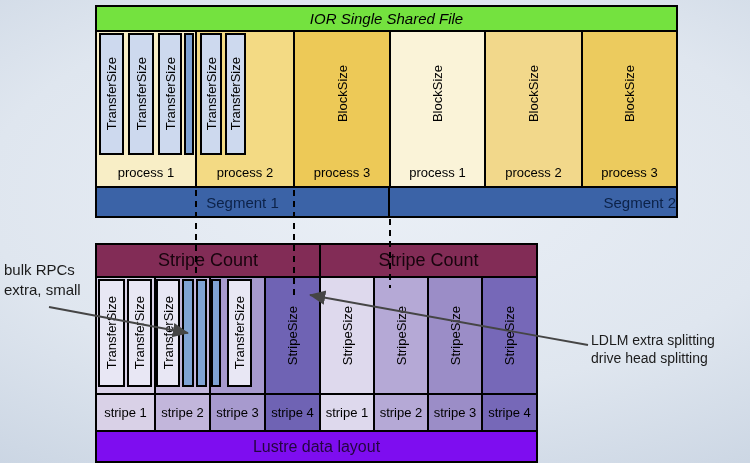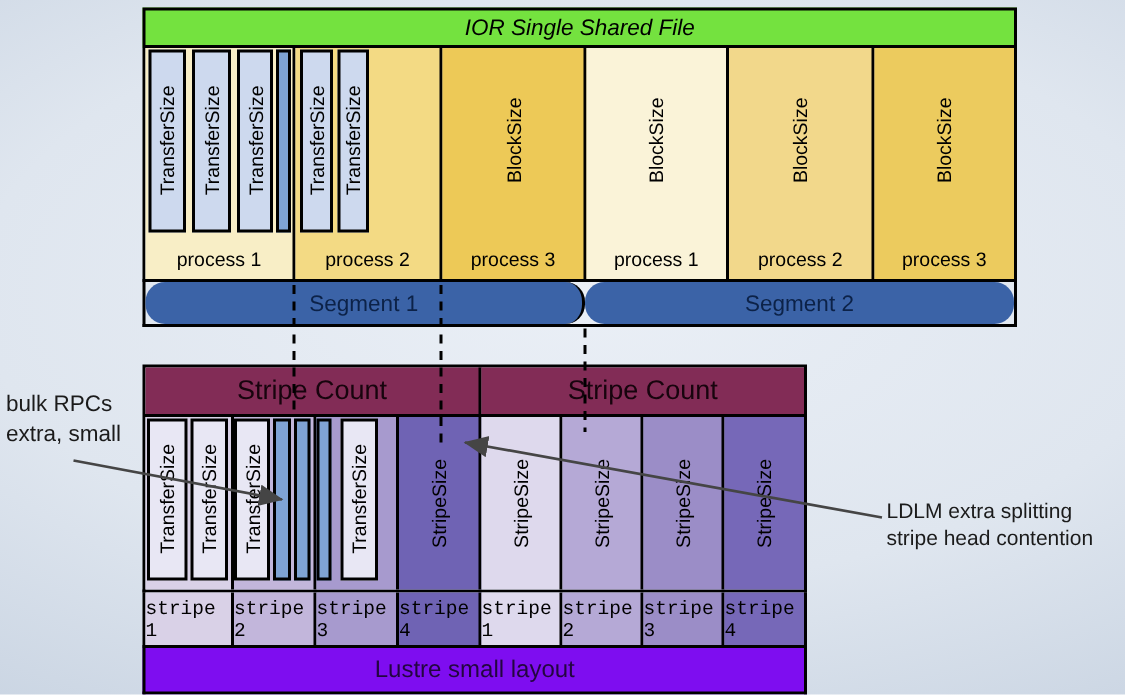"Segment 1" .seg-cell { border-radius: 13px -> none }
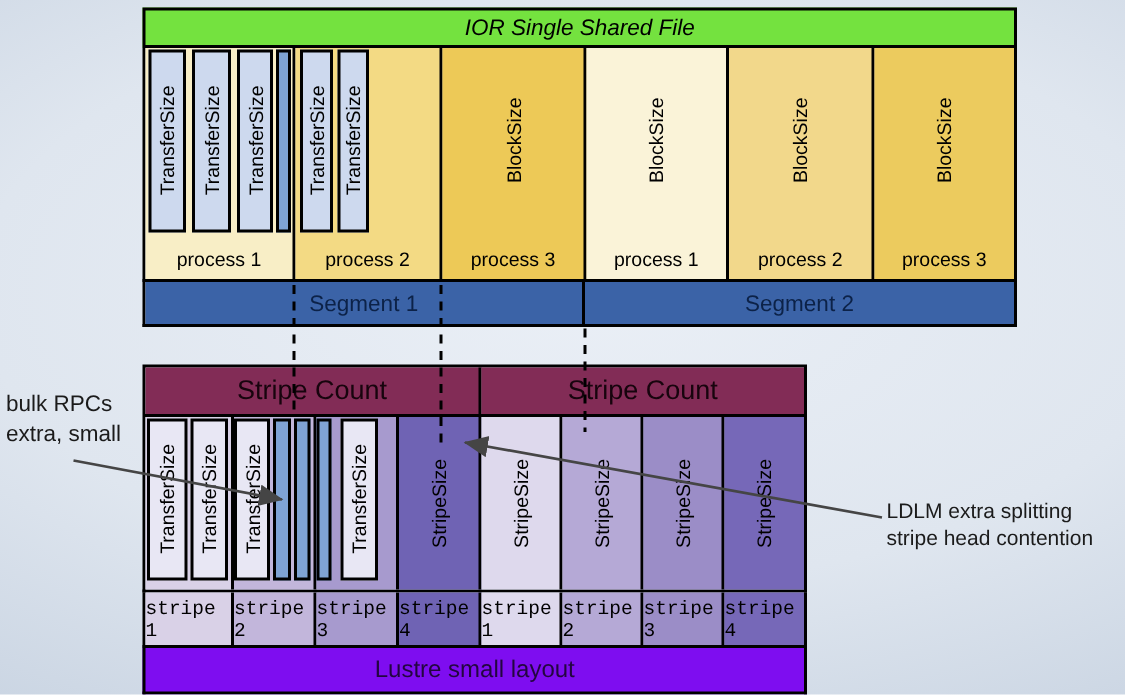"Segment 2" .seg-cell:last-child { justify-content: none -> flex-end }
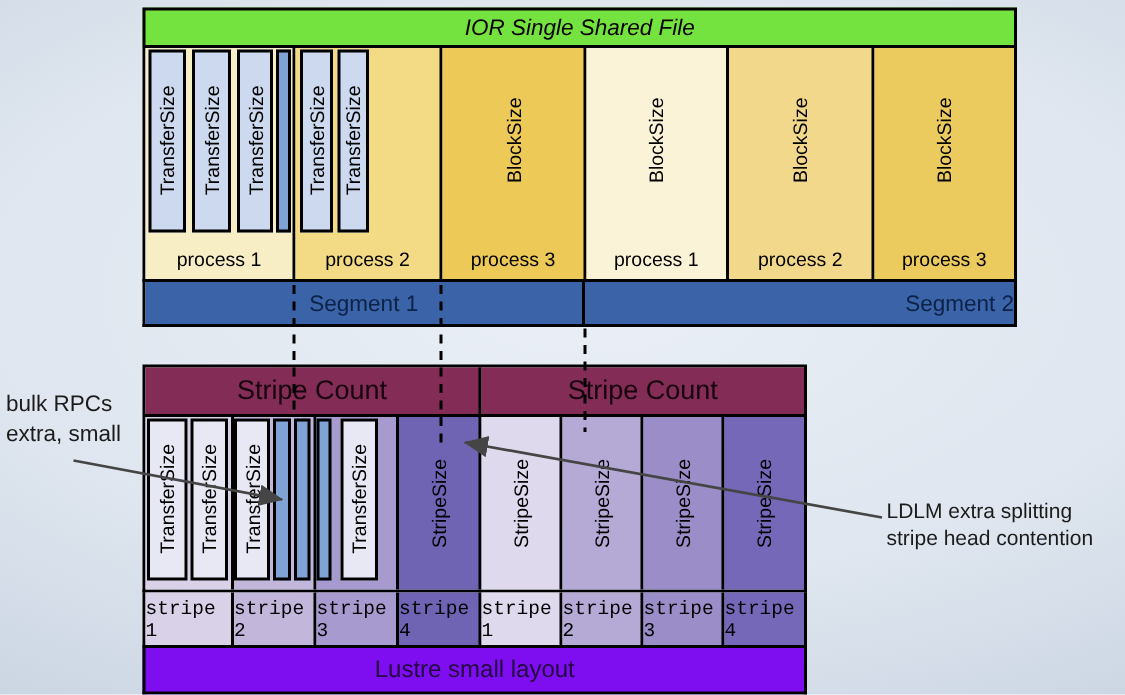"stripe head contention" div { text: stripe head contention -> drive head splitting }
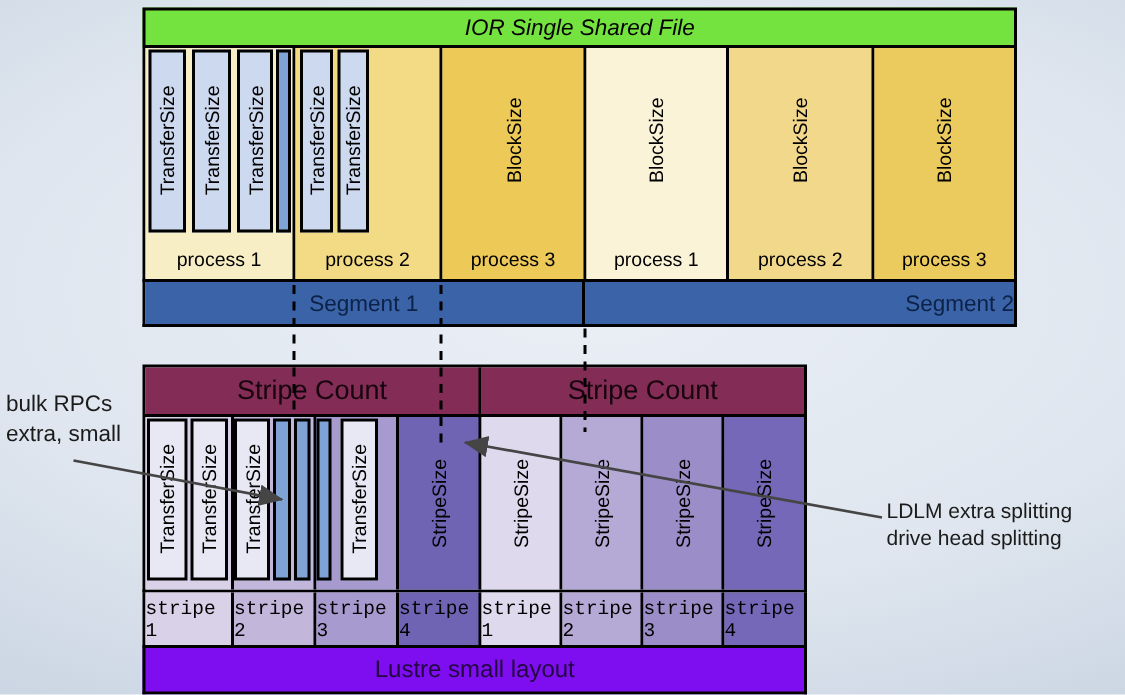"stripe 1" .lab-row { font-family: Liberation Mono, monospace -> none }
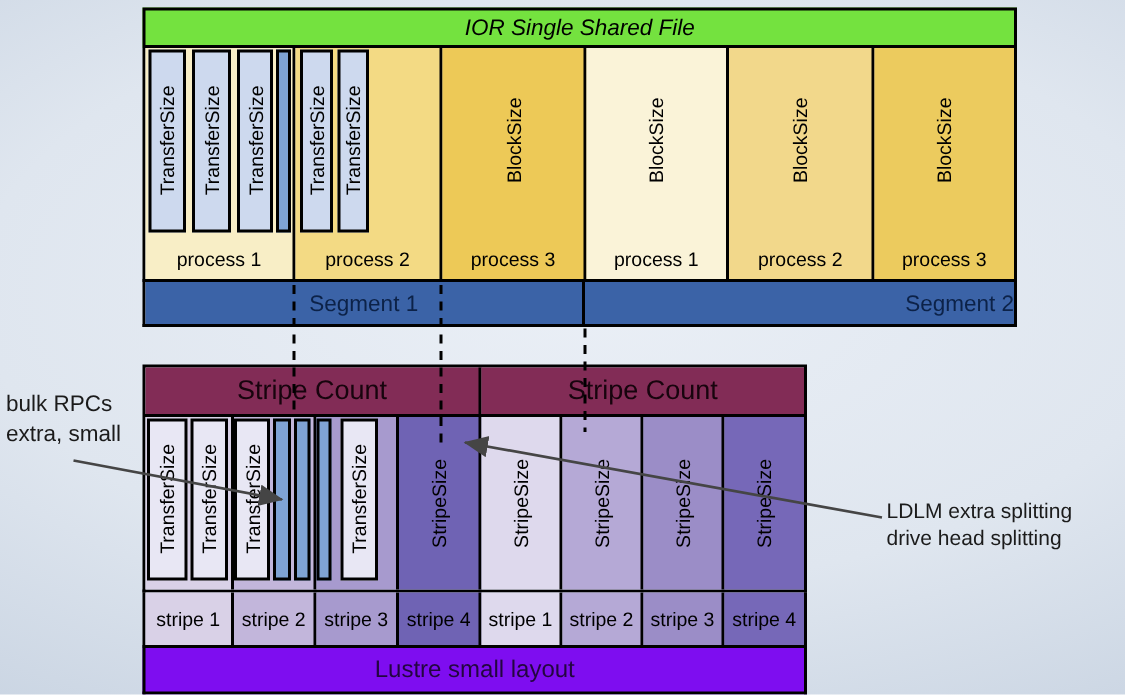"Lustre small layout" span { text: small -> data }
